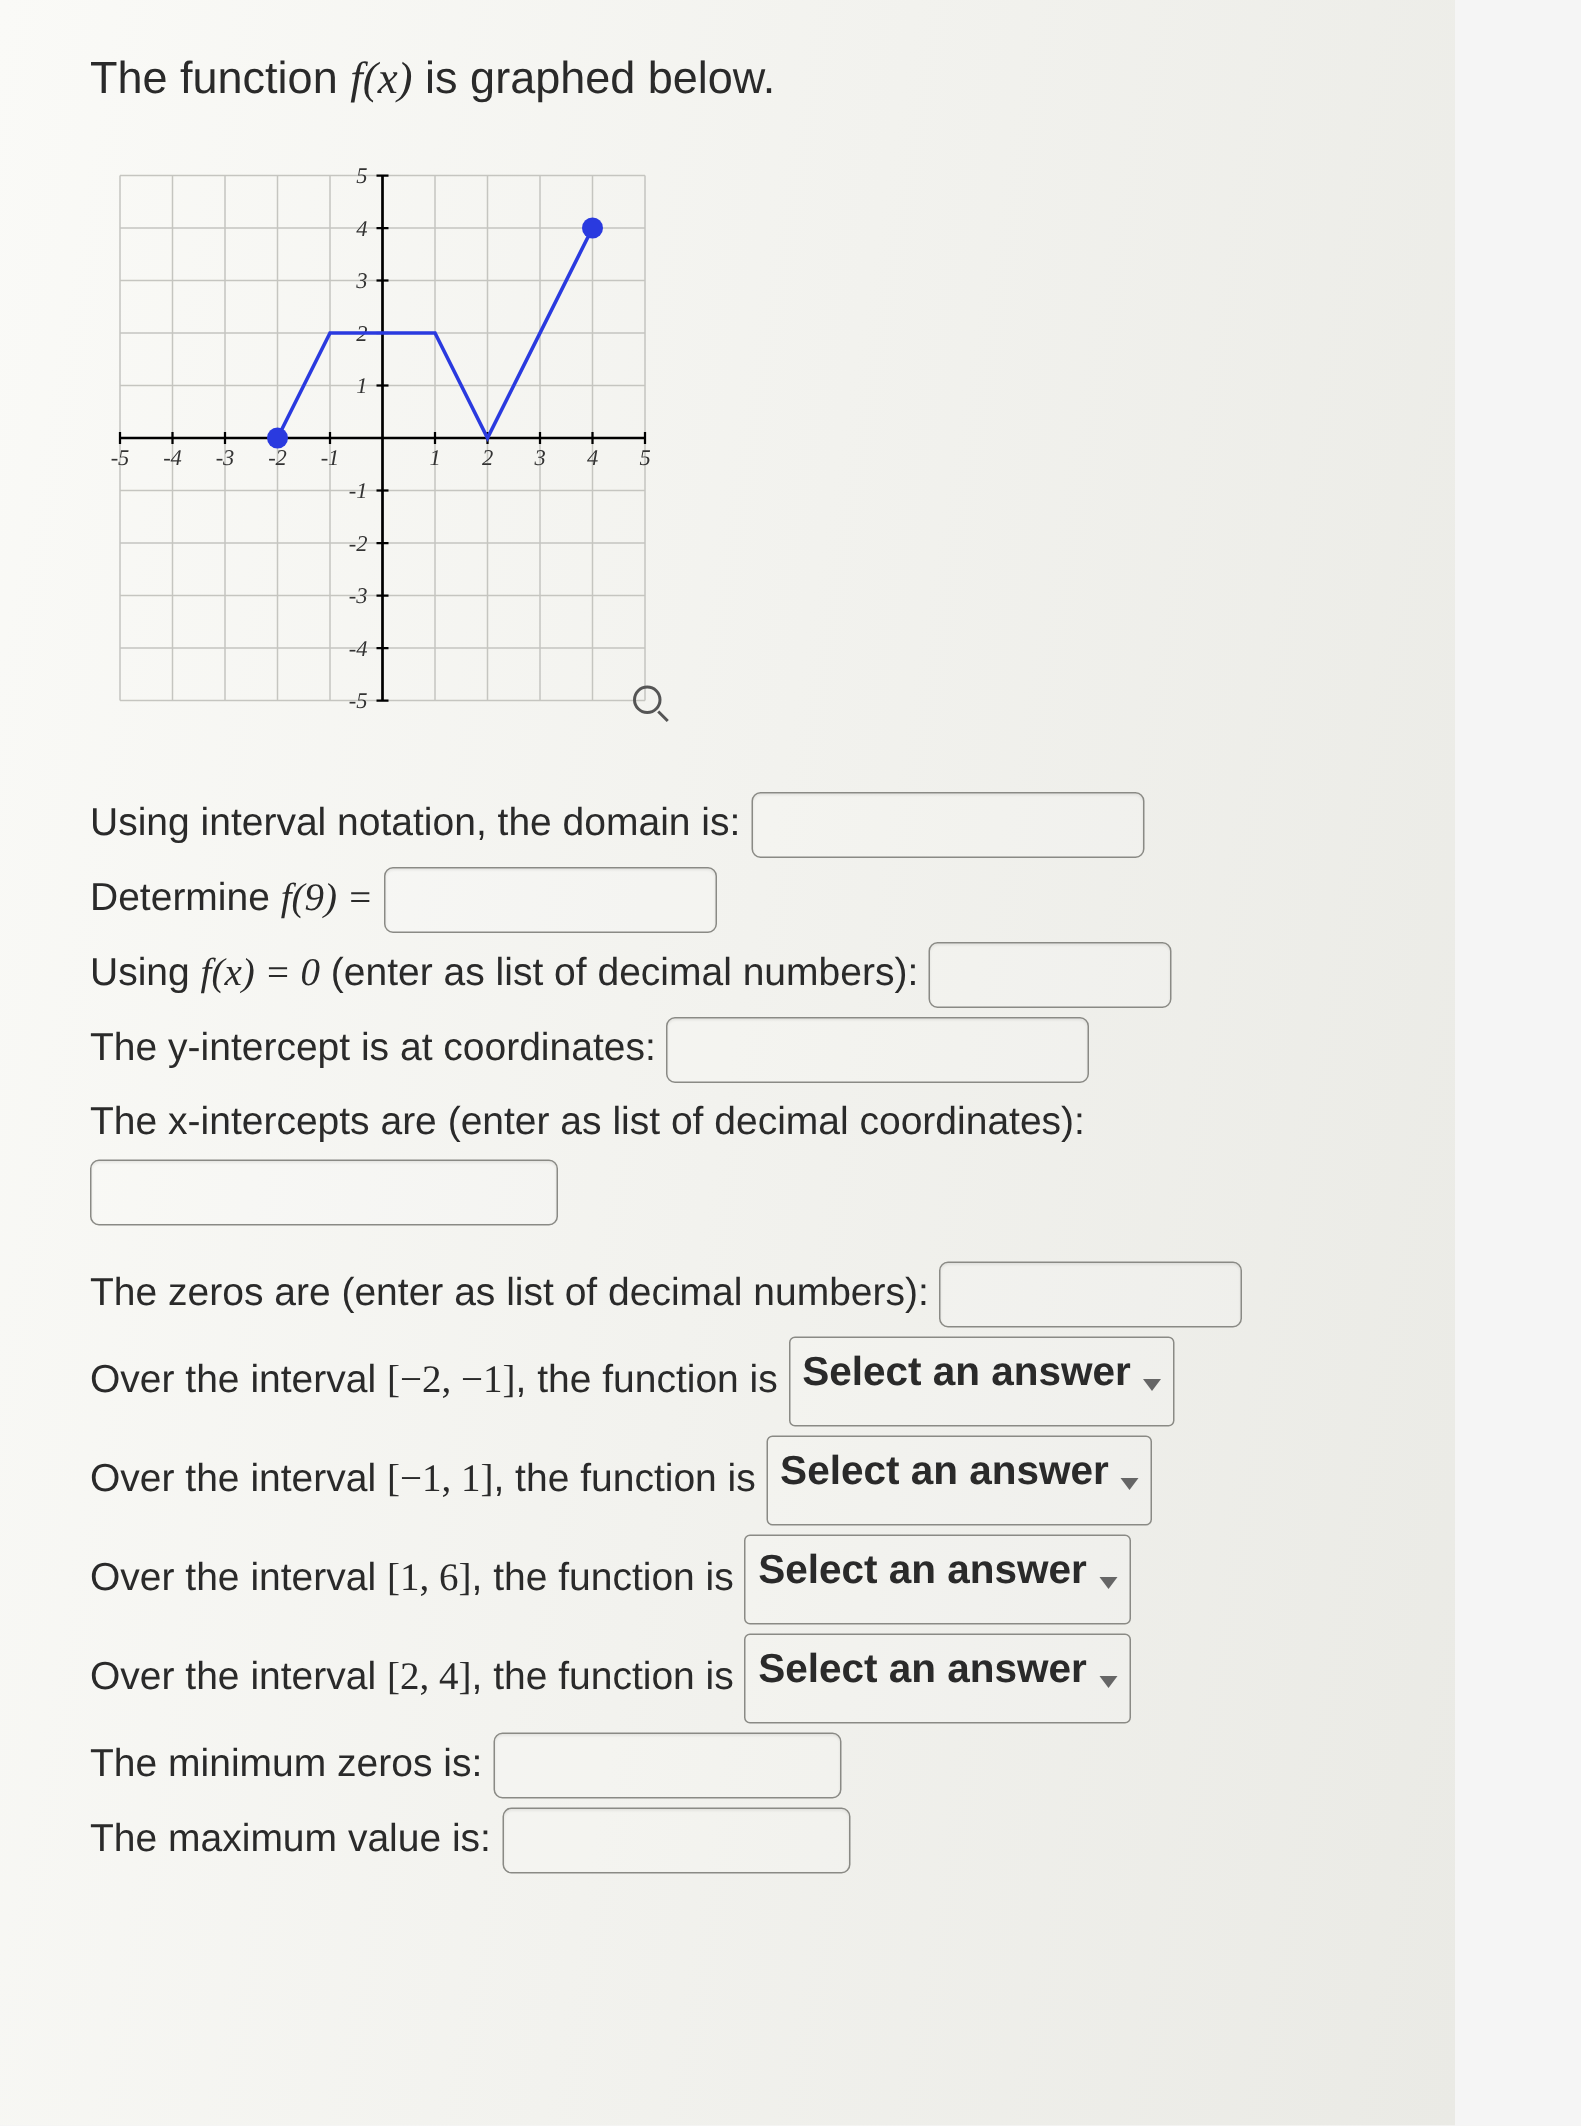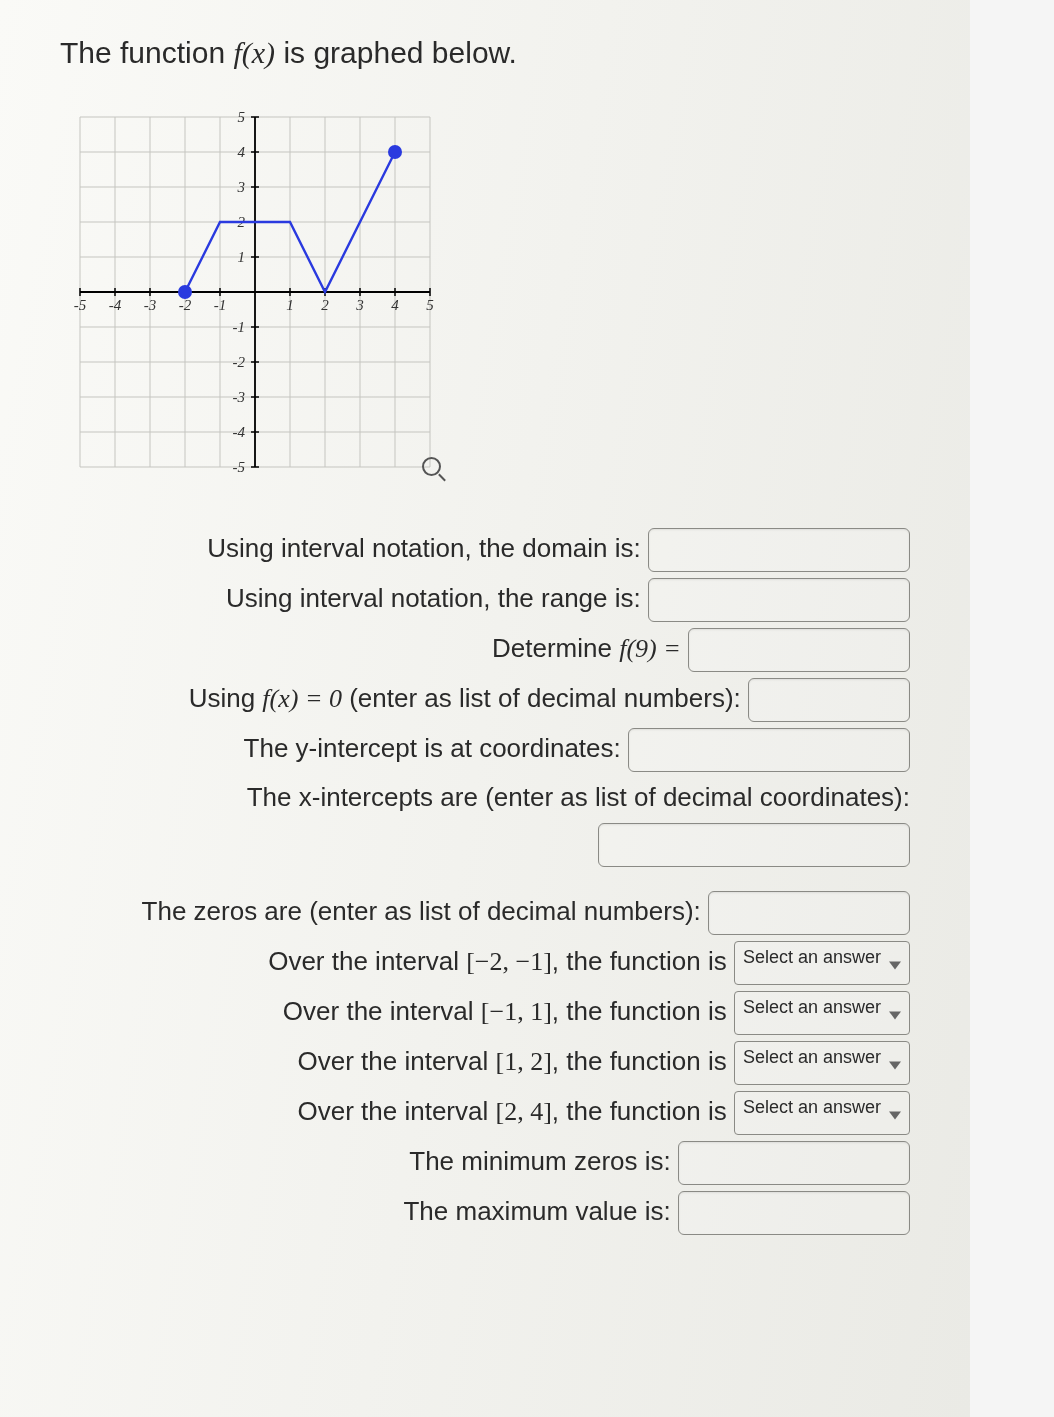"Using interval notation, the domain" .qline { text-align: right -> none }
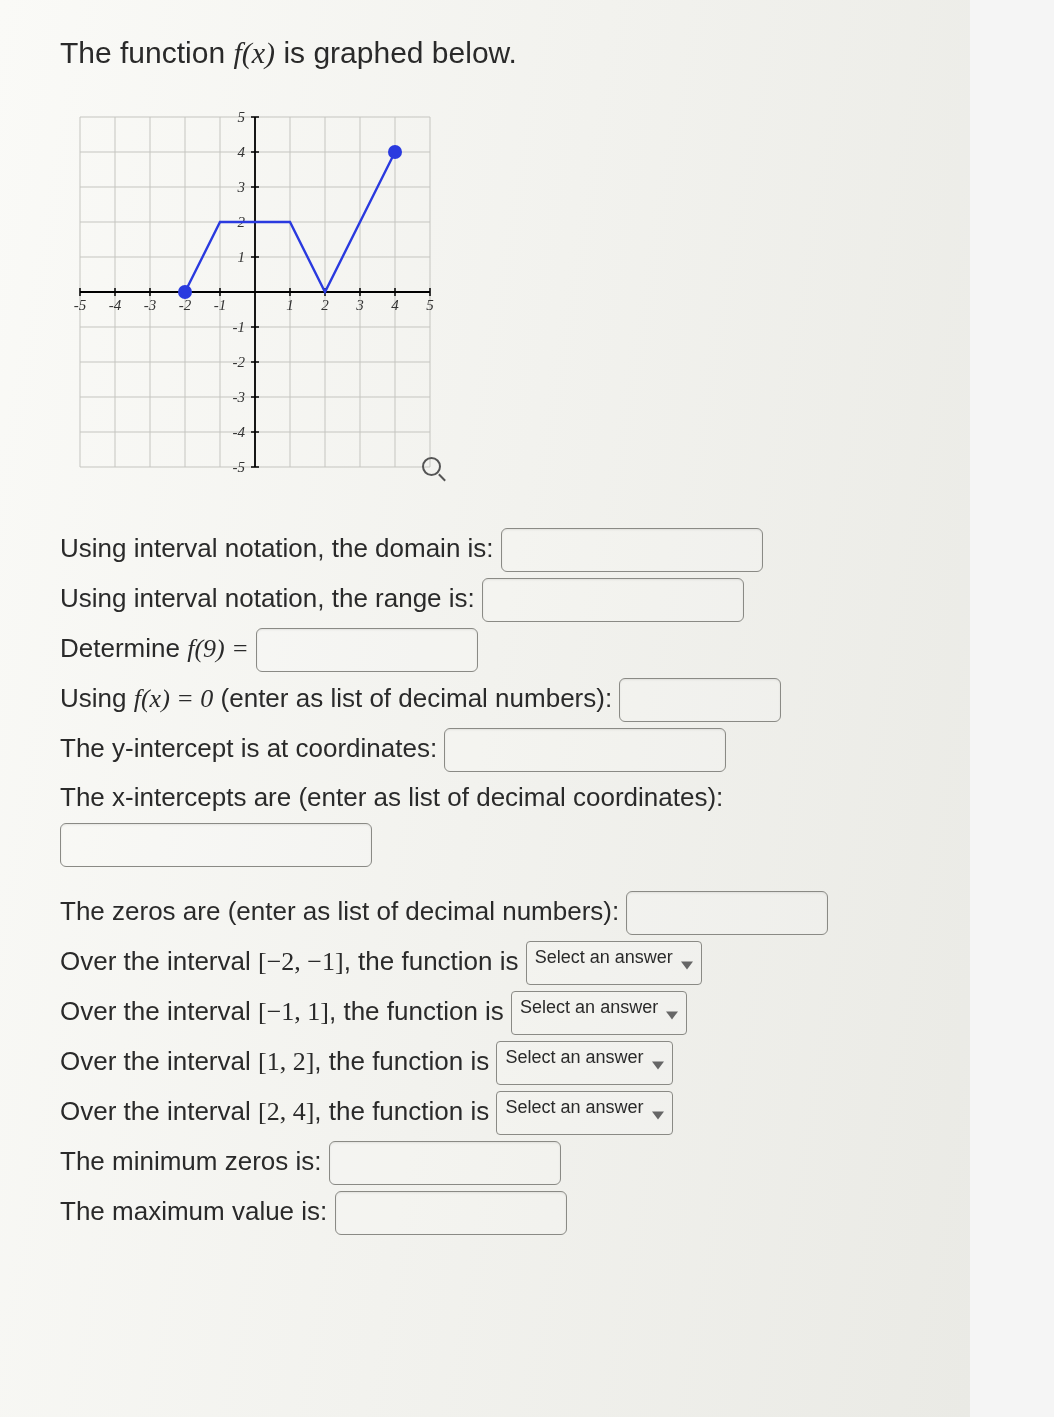"Using interval notation, the range" div.qline { html: <div> <span>Using interval notation, the range is: </span> <span></span> </div> -> none }
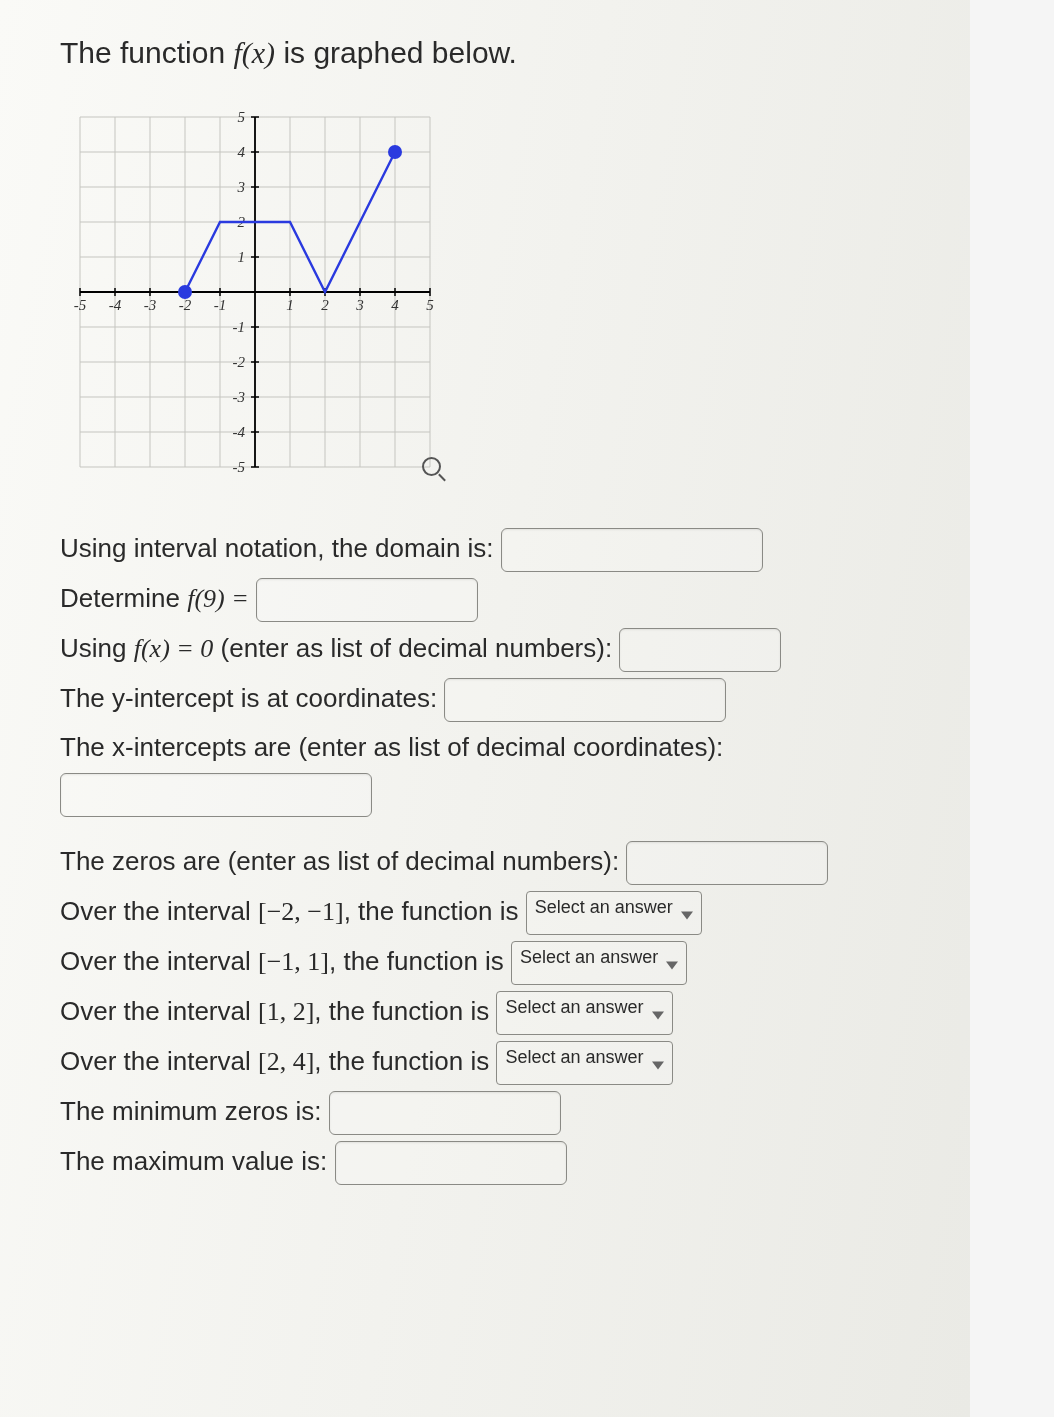"Select an answer" .answer-select { font-size: 18px -> 27px; font-weight: none -> bold; padding: 2px 28px 2px 8px -> 2px 28px 18px 8px }
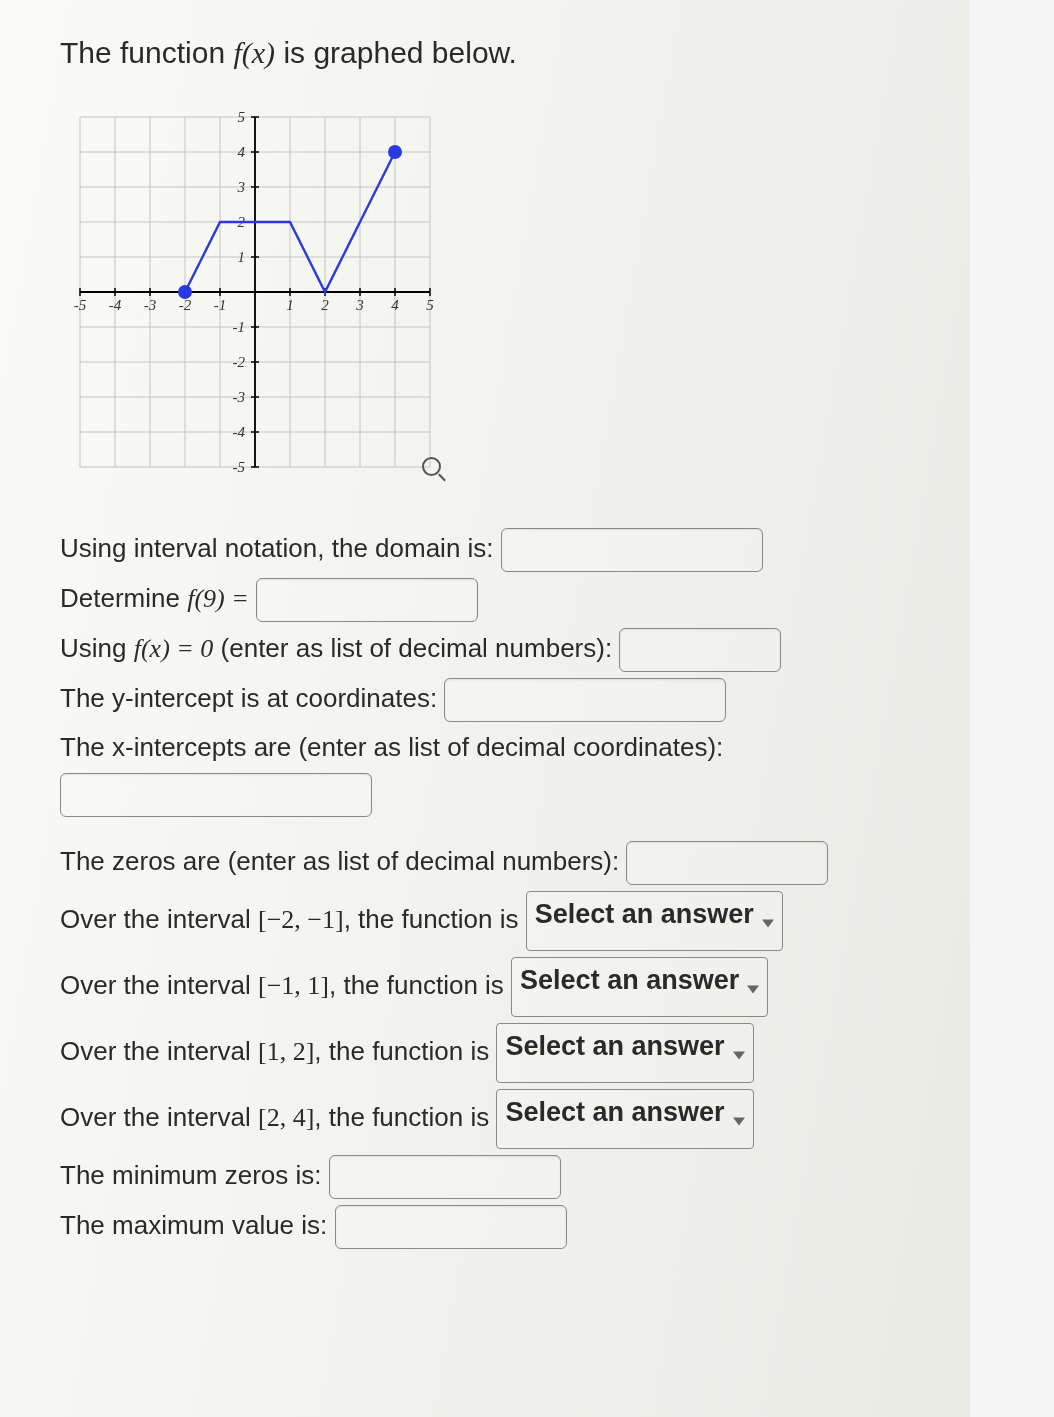"[1, 2]" span.math-it { text: 2 -> 6 }
